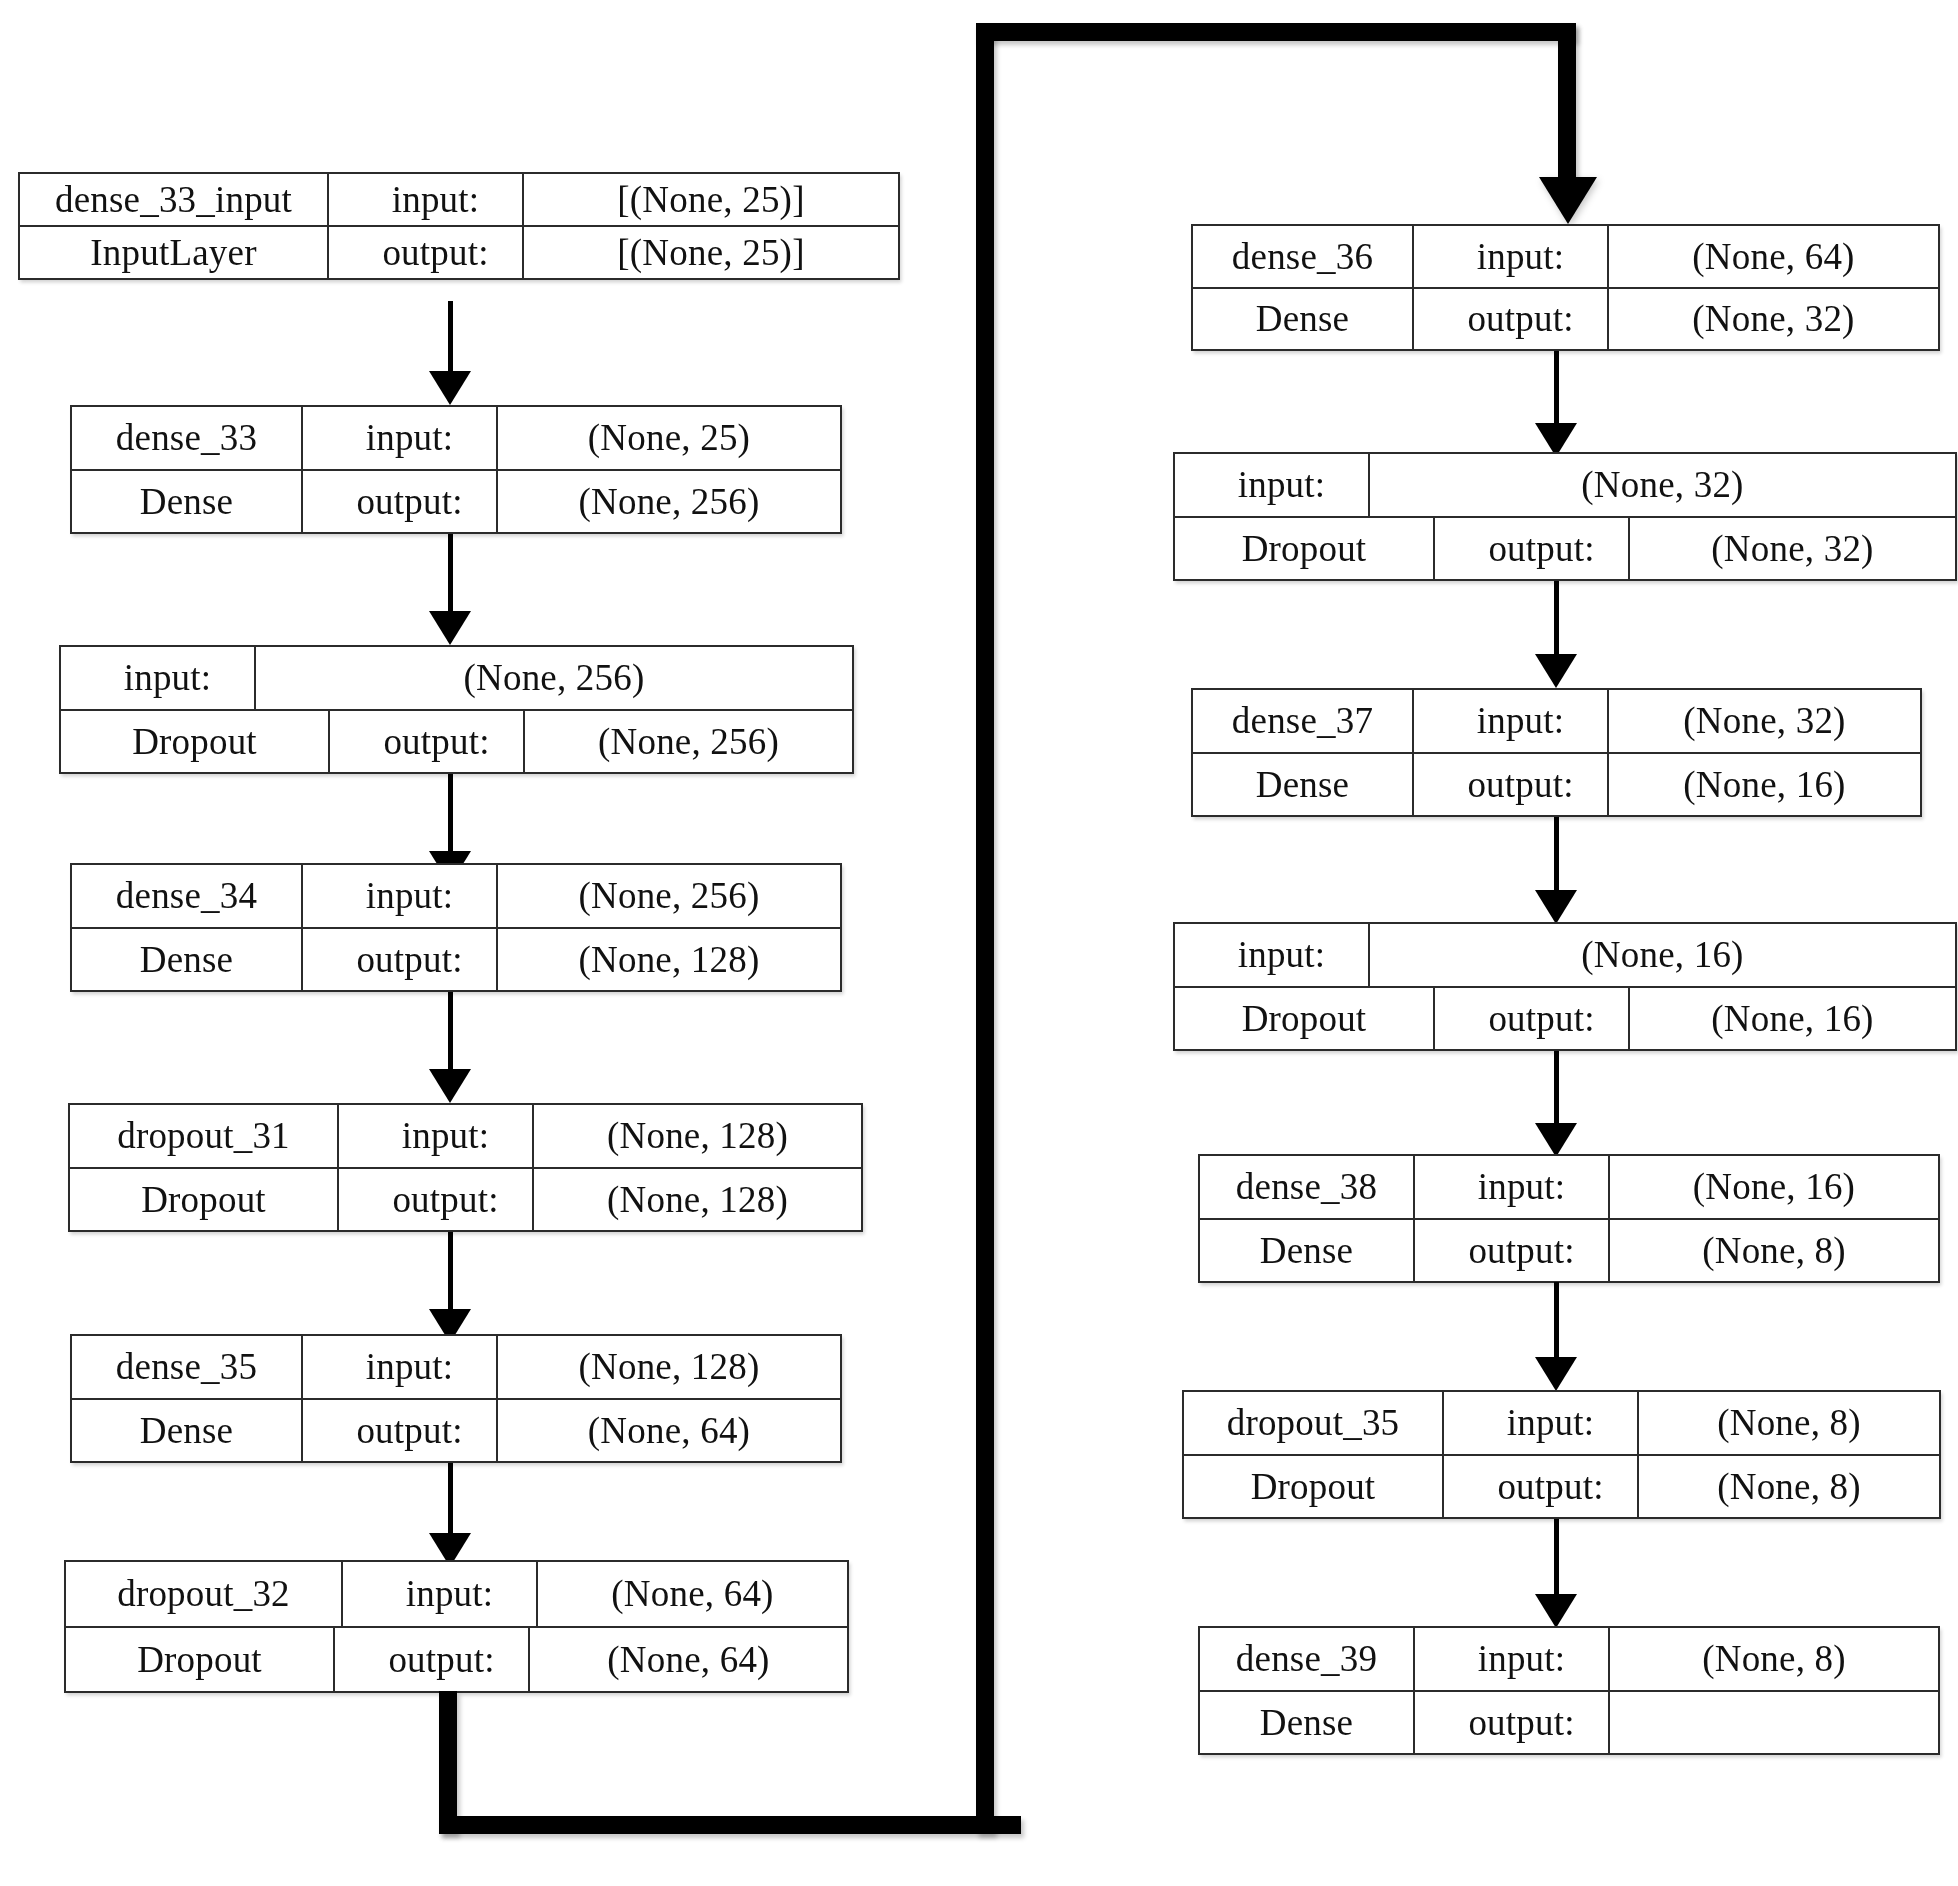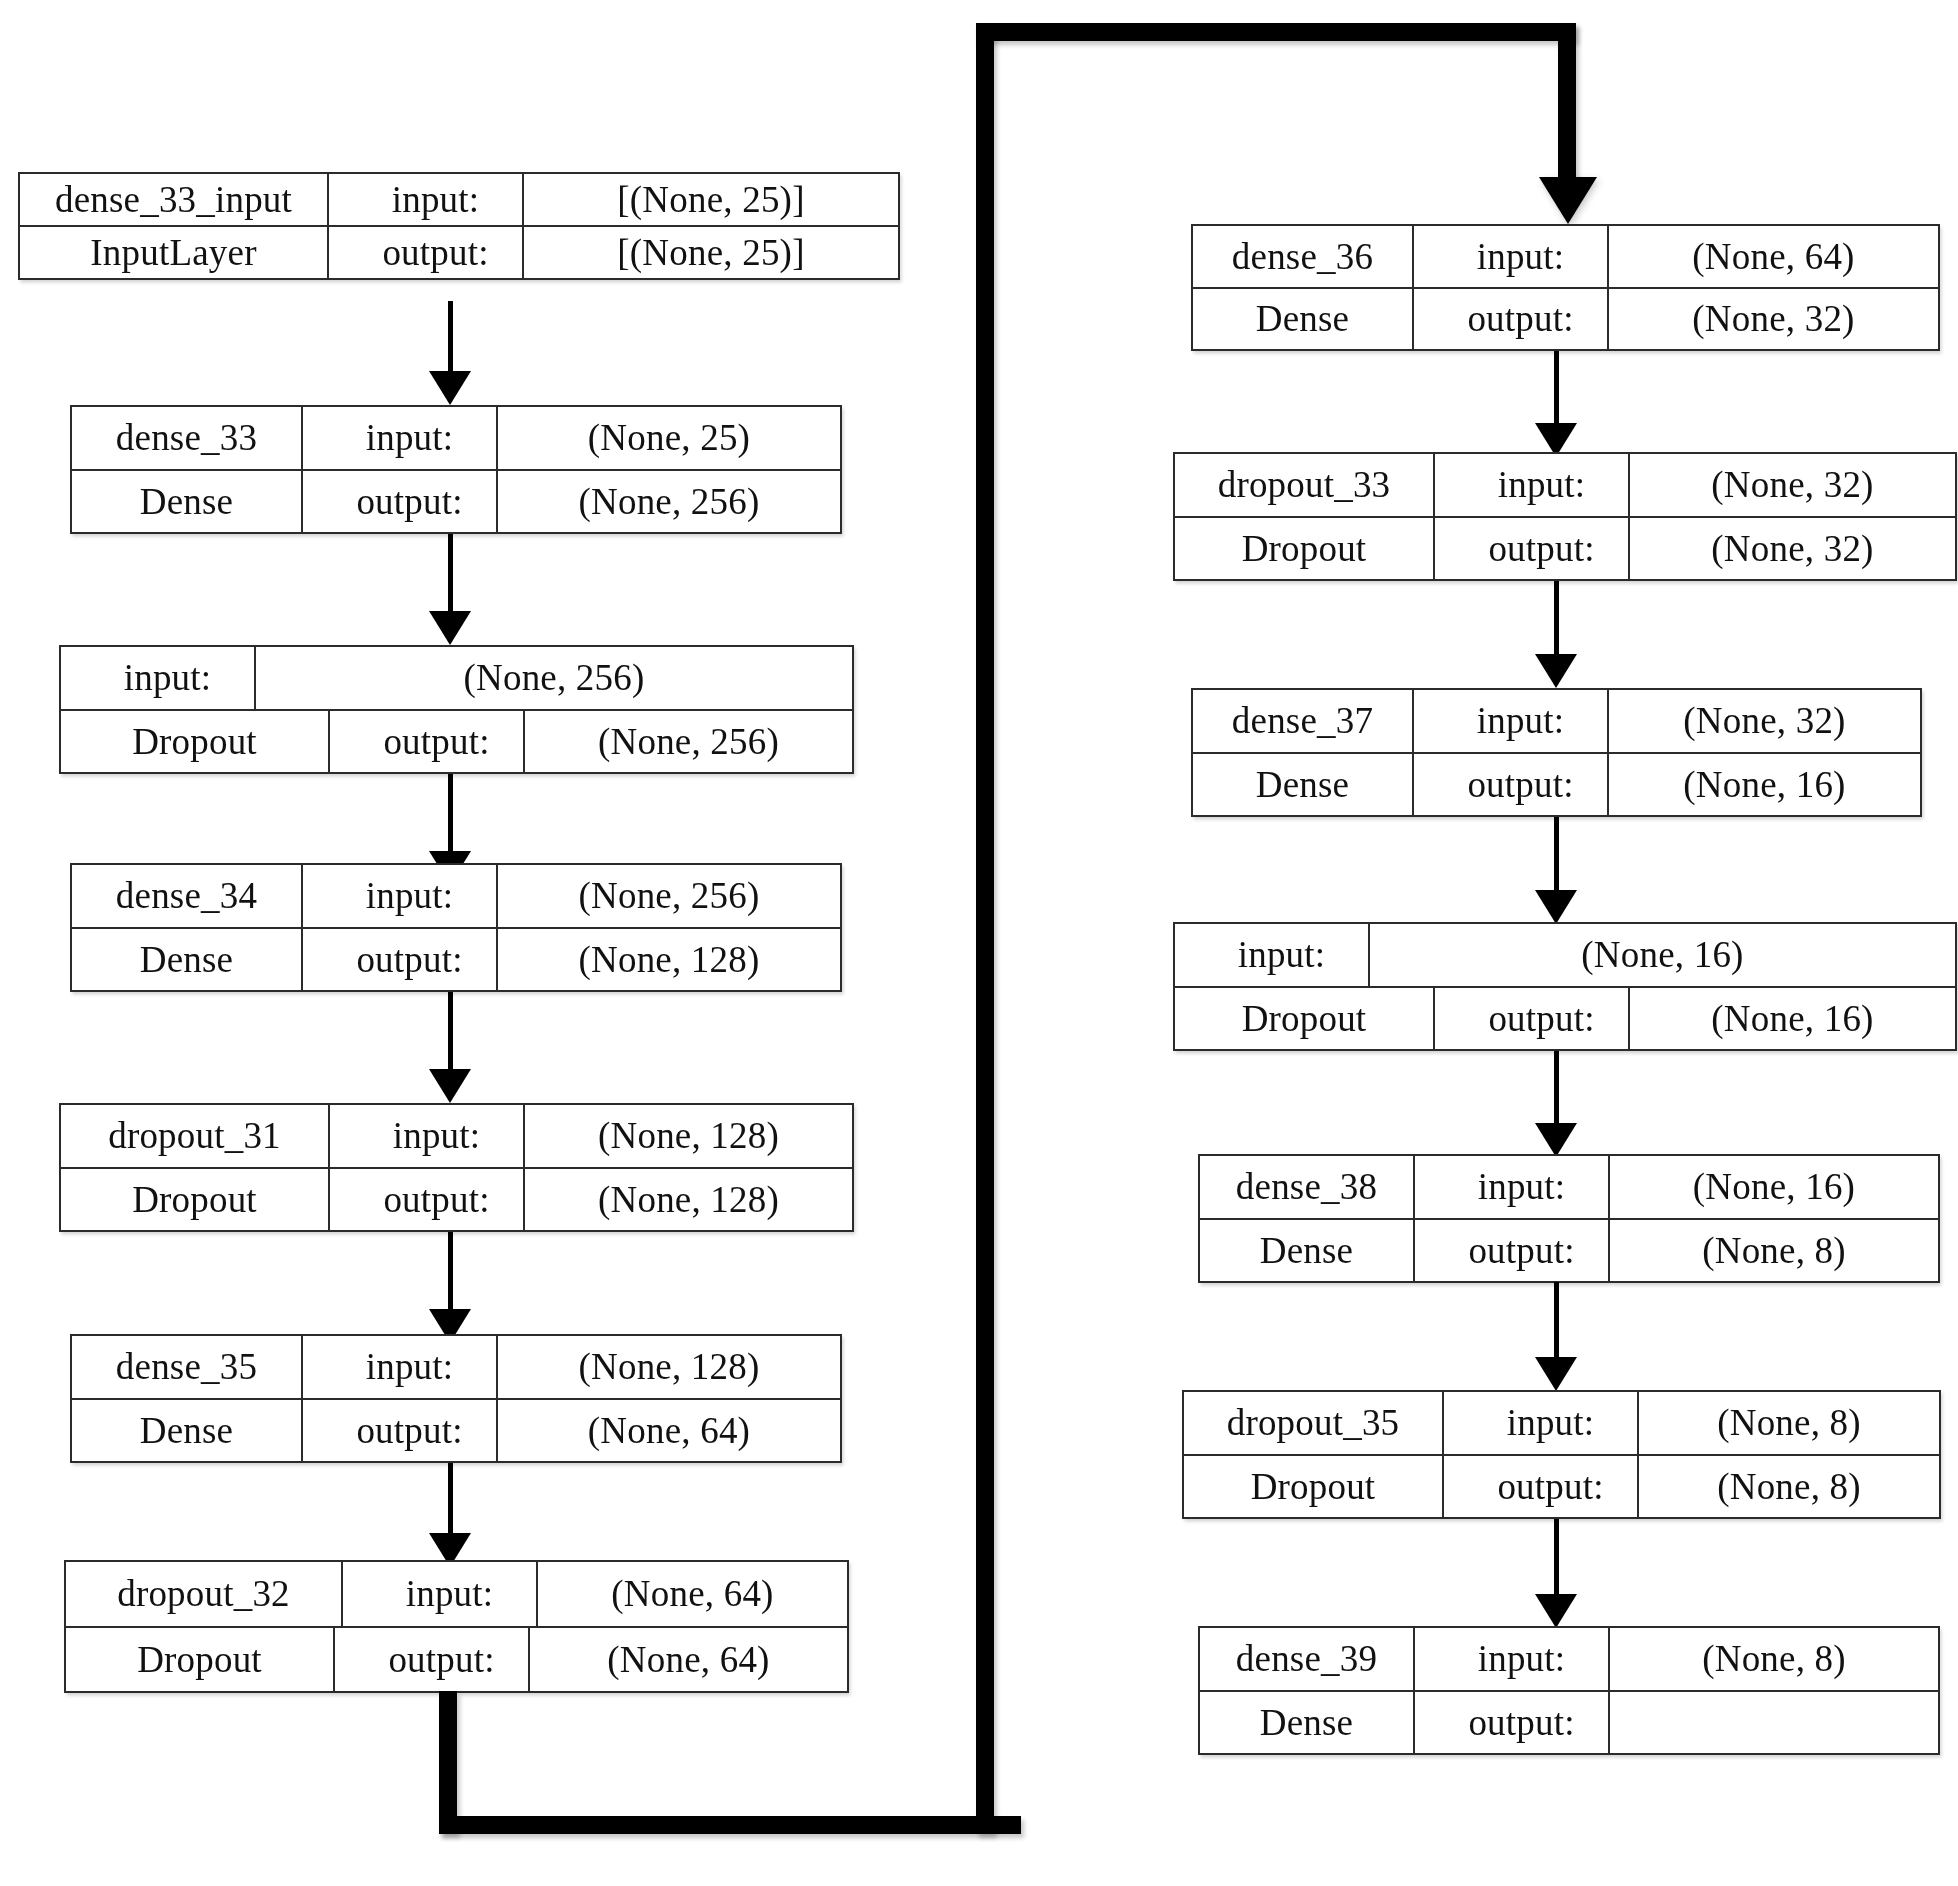"dropout_33" div.cell { html: <div>dropout_33</div> -> none }
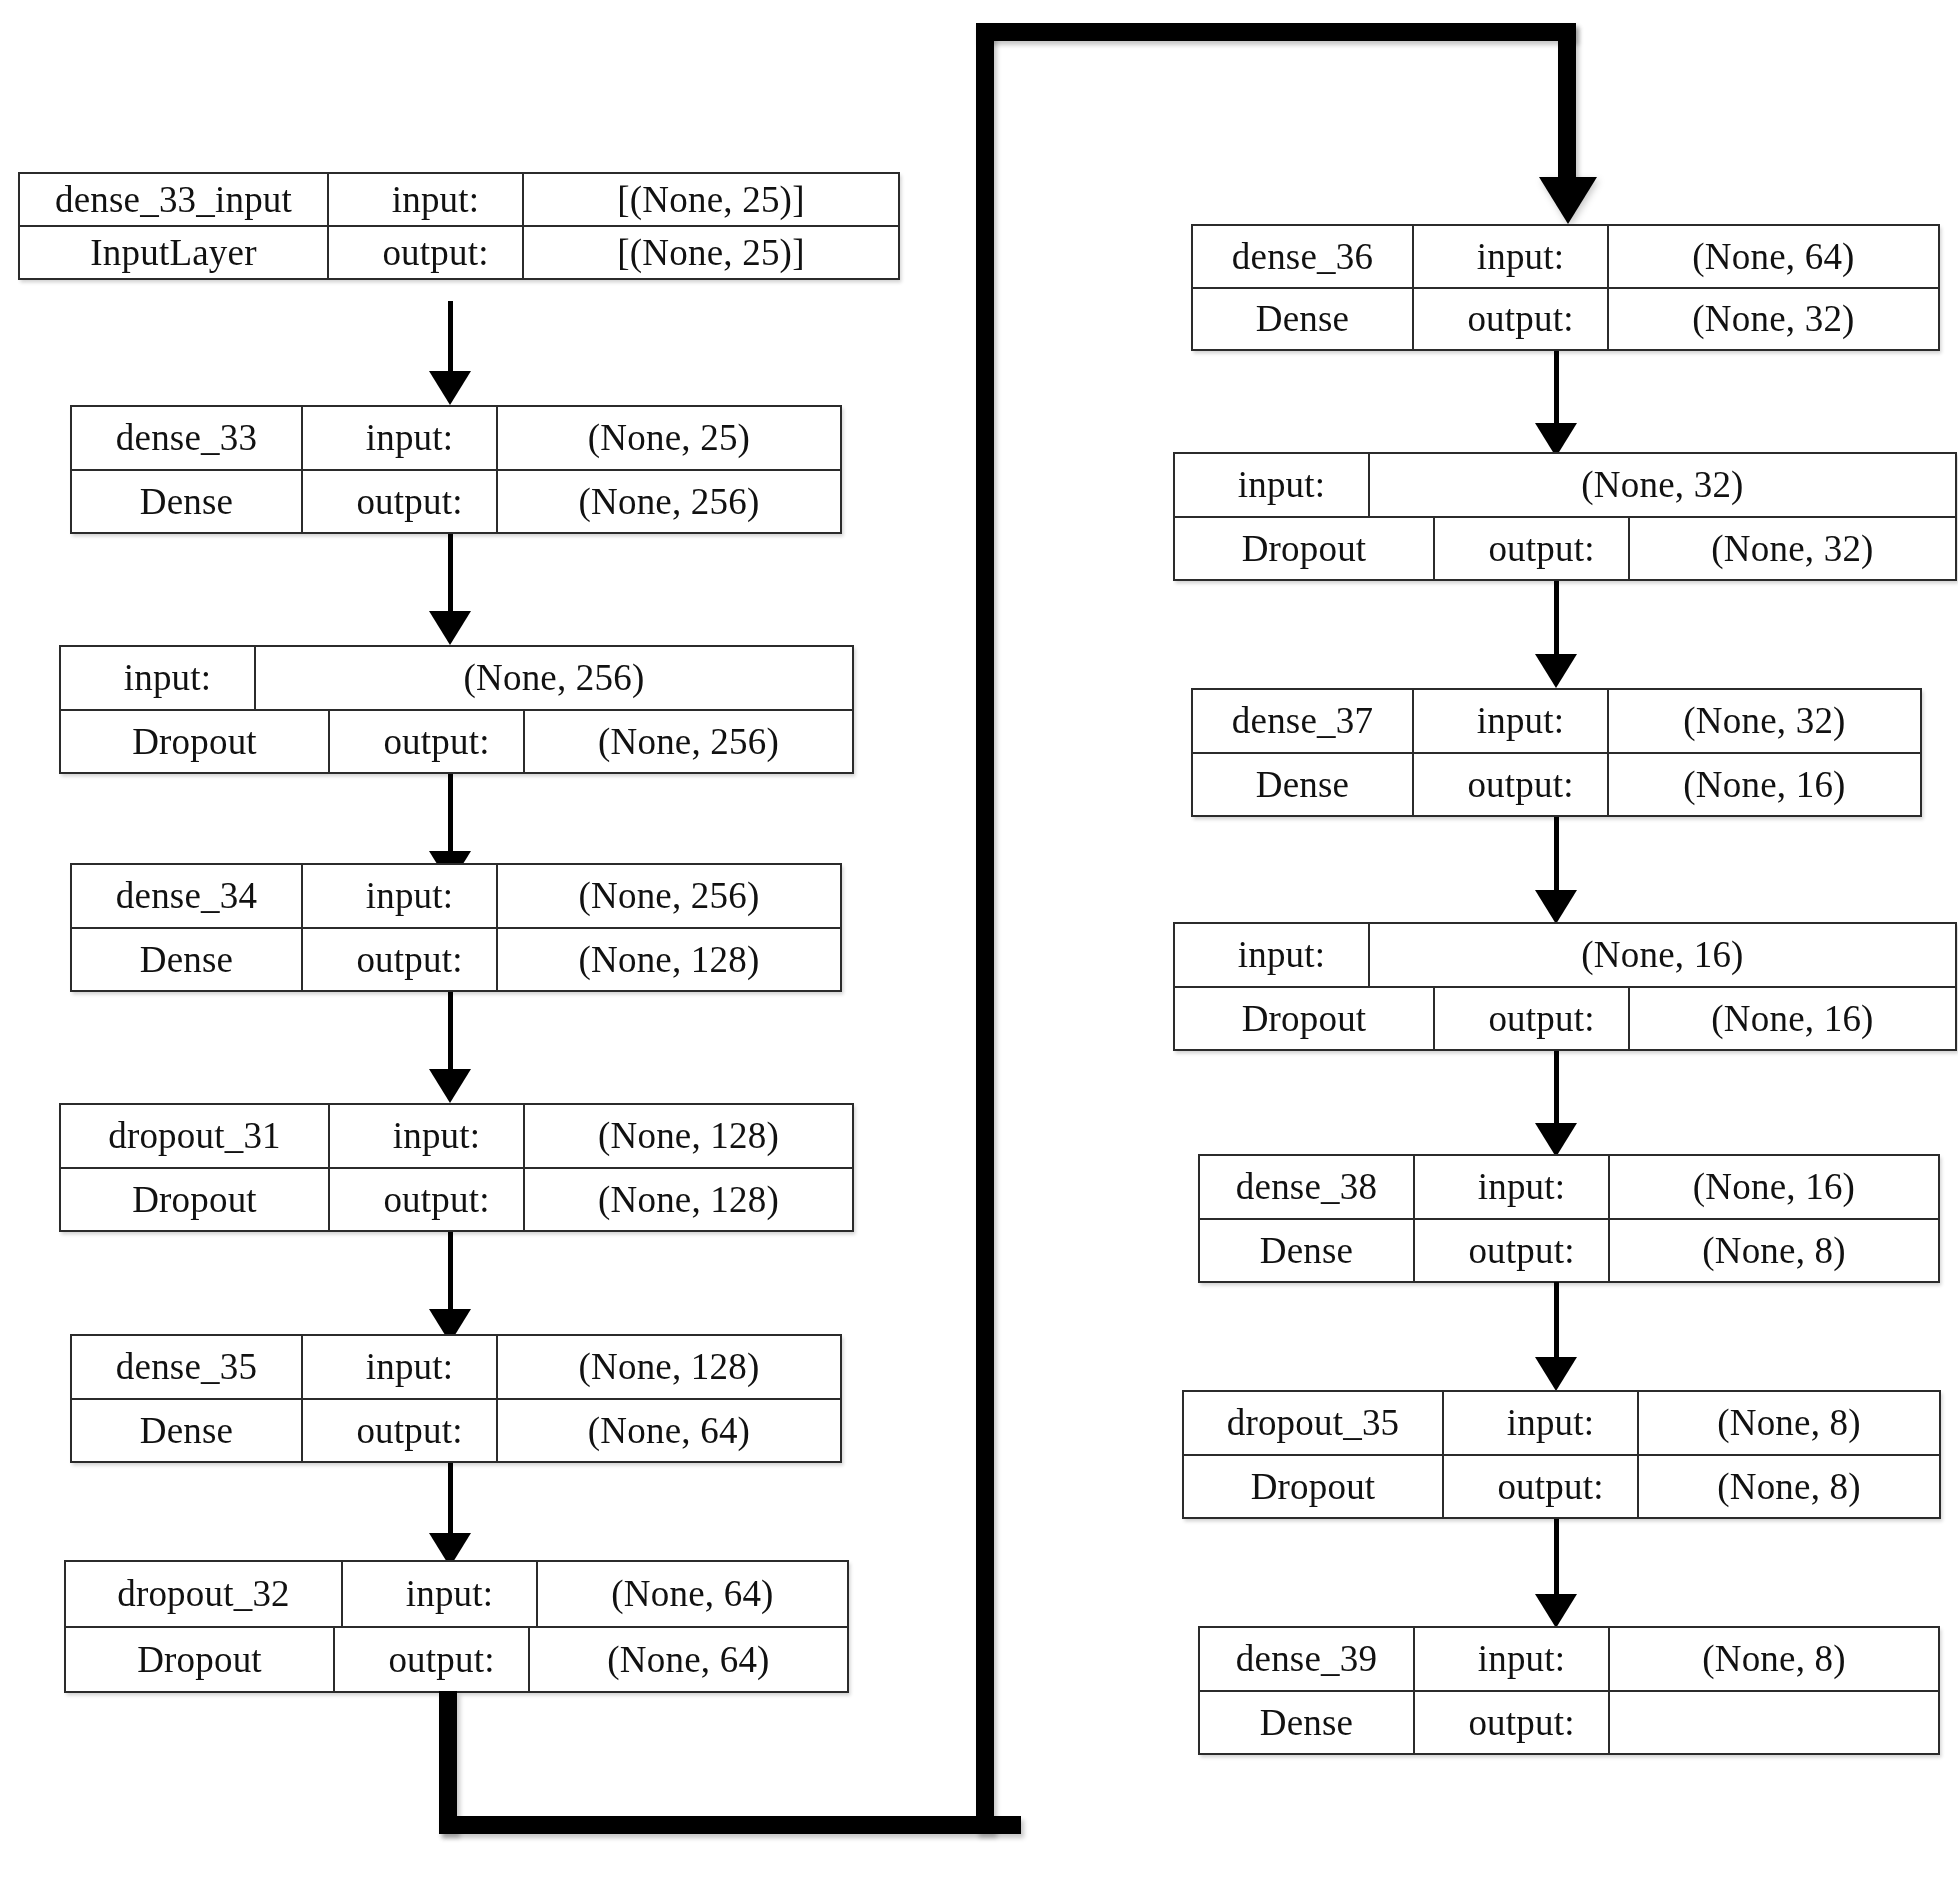"dropout_31" div.node { left: 59px -> 68px }
